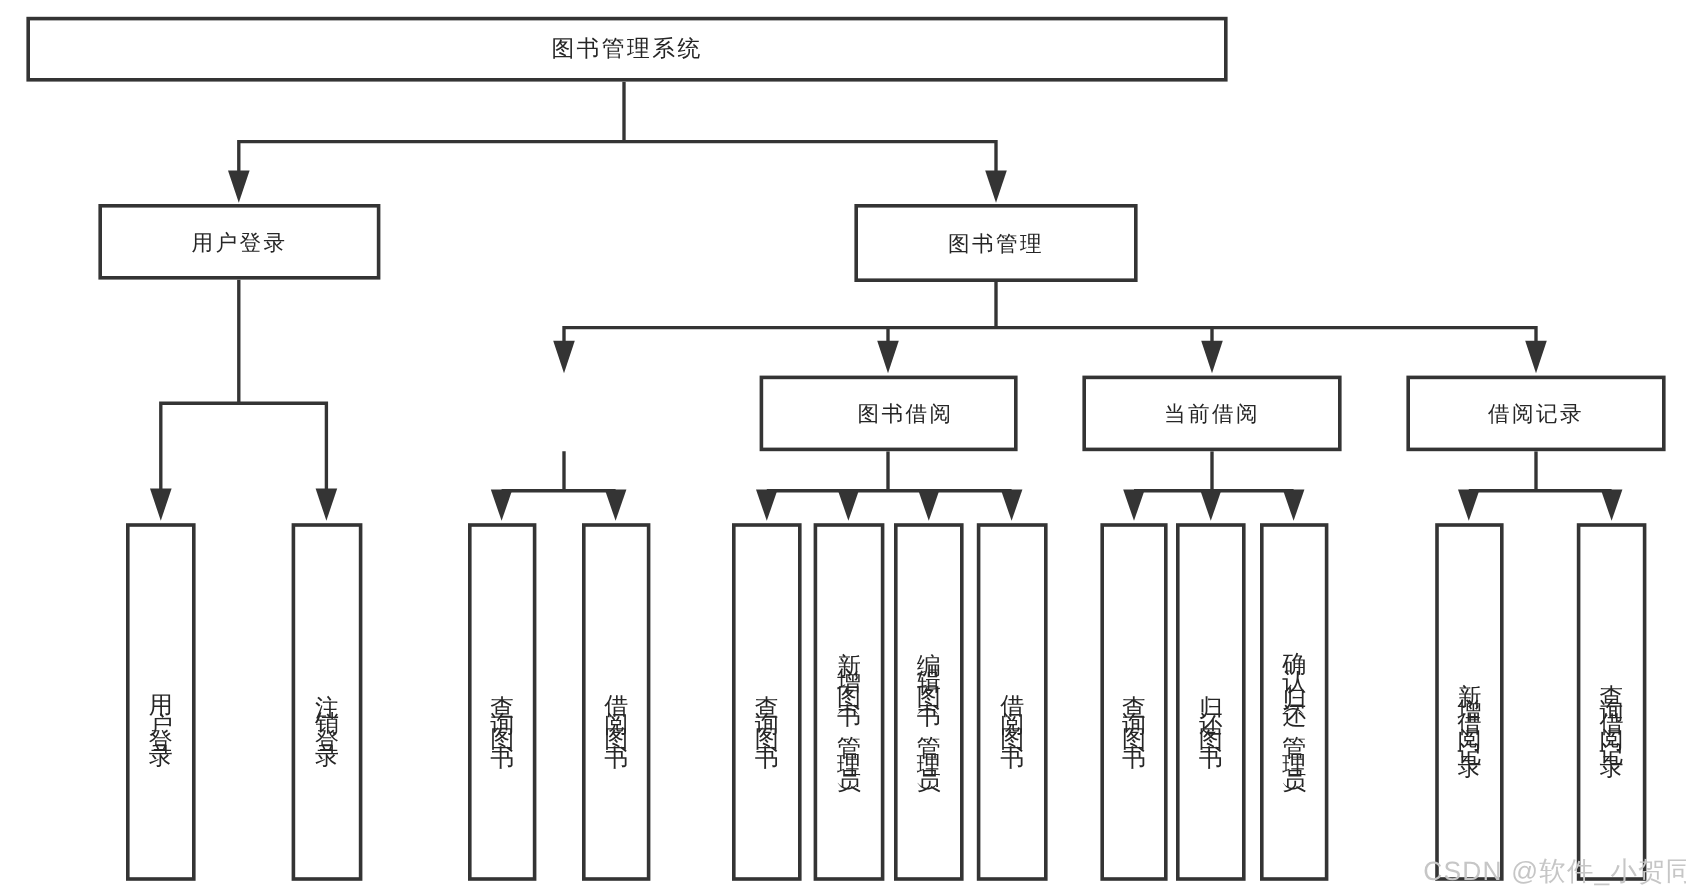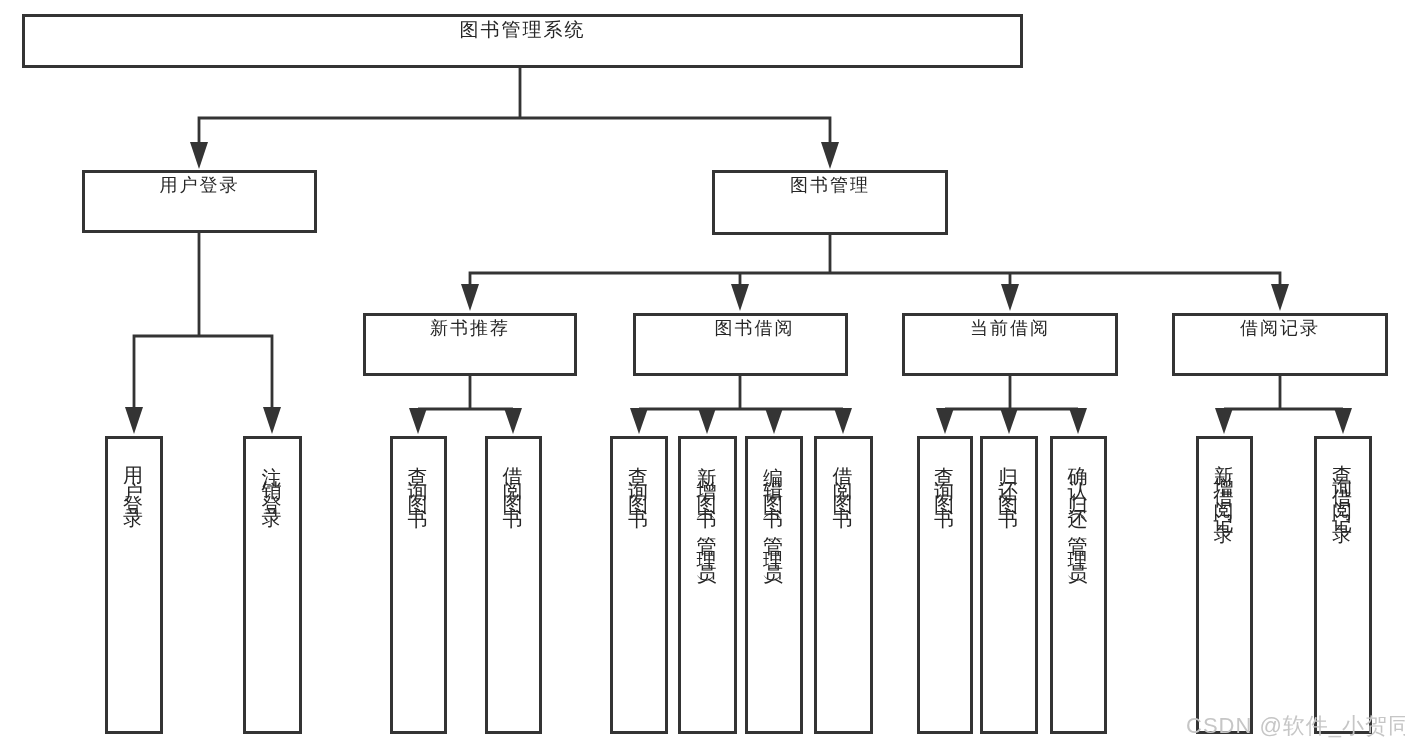"图书管理系统" .node { align-items: flex-start -> center }
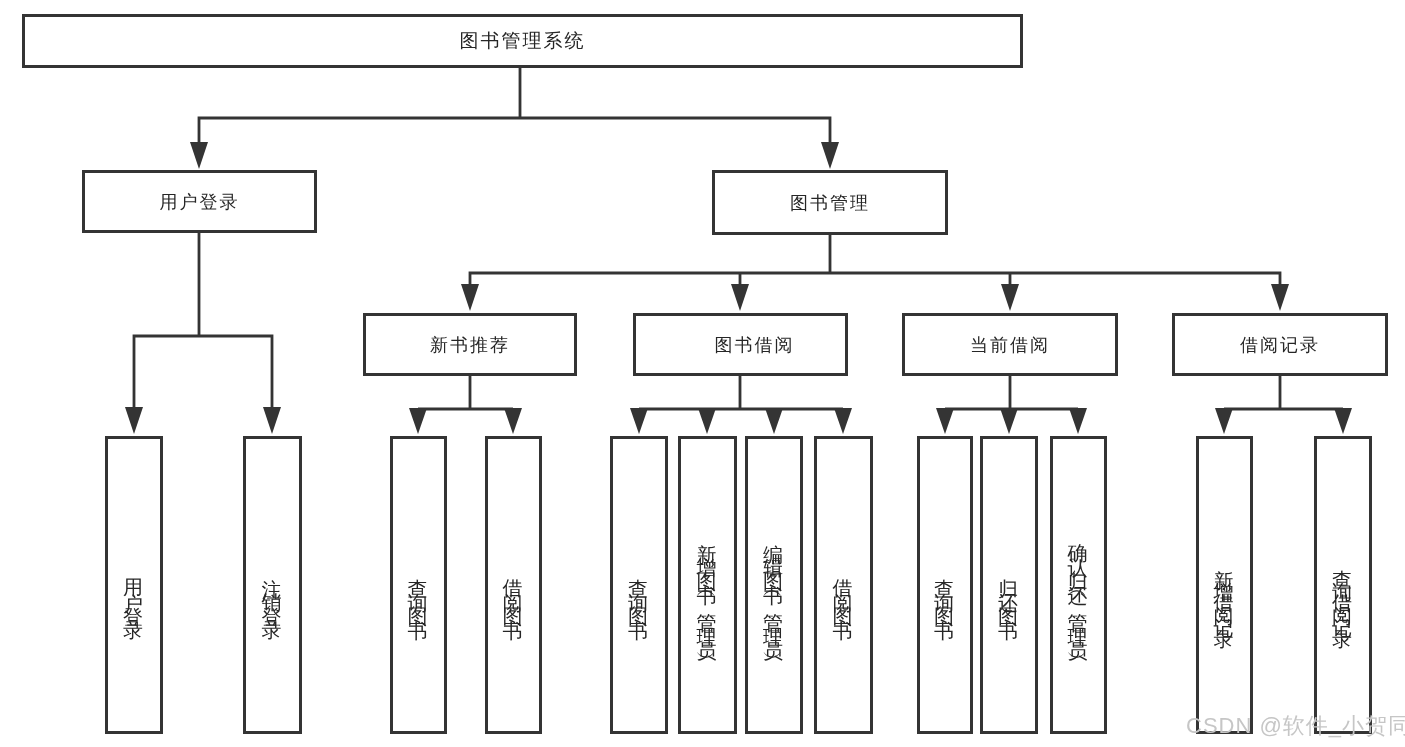"新书推荐" div.node { html: <div> <span>新书推荐</span> </div> -> none }
